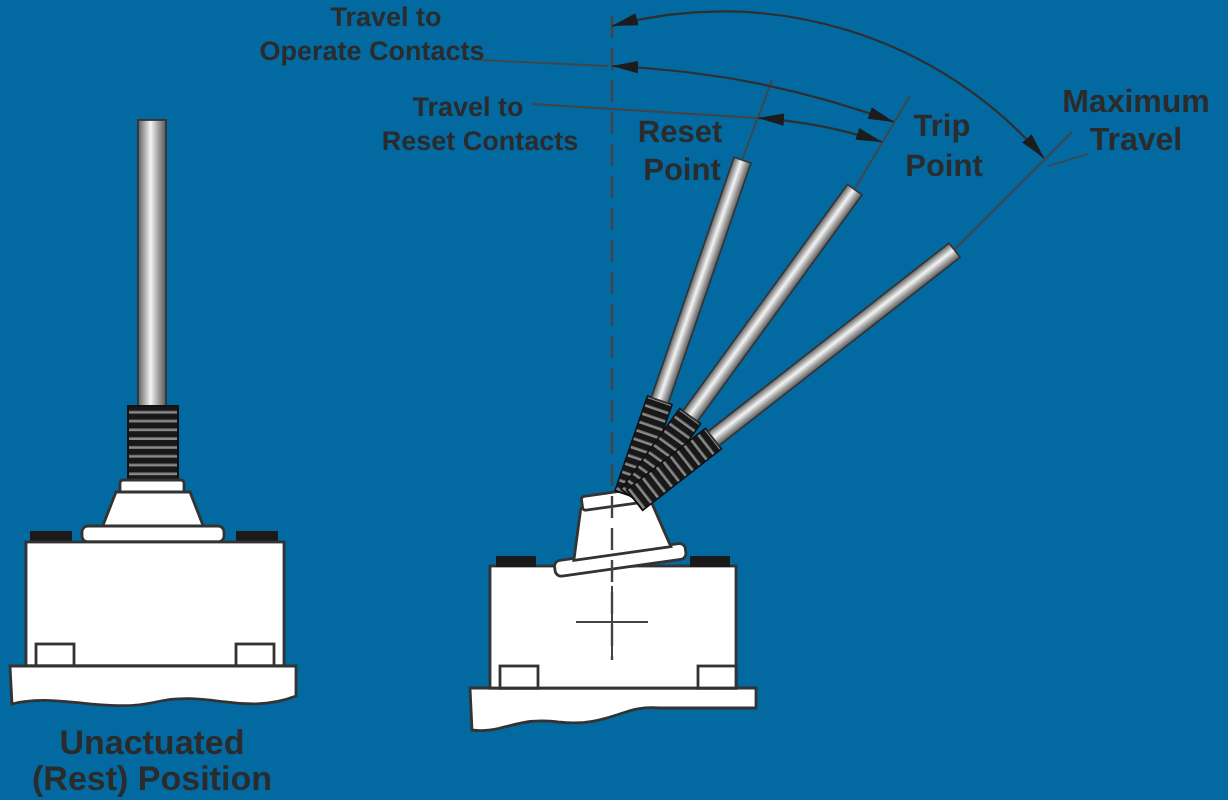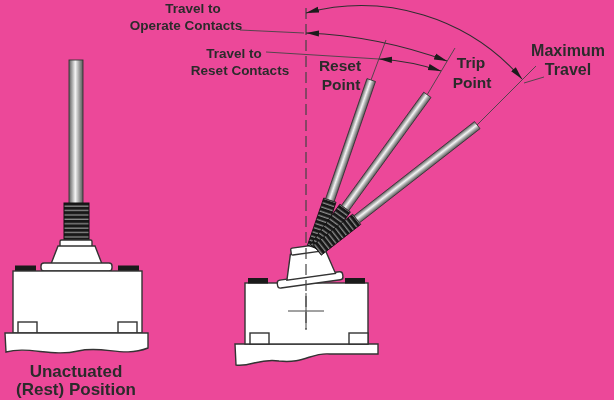"Travel to" .stage { background: #ec4899 -> #0369a1 }
